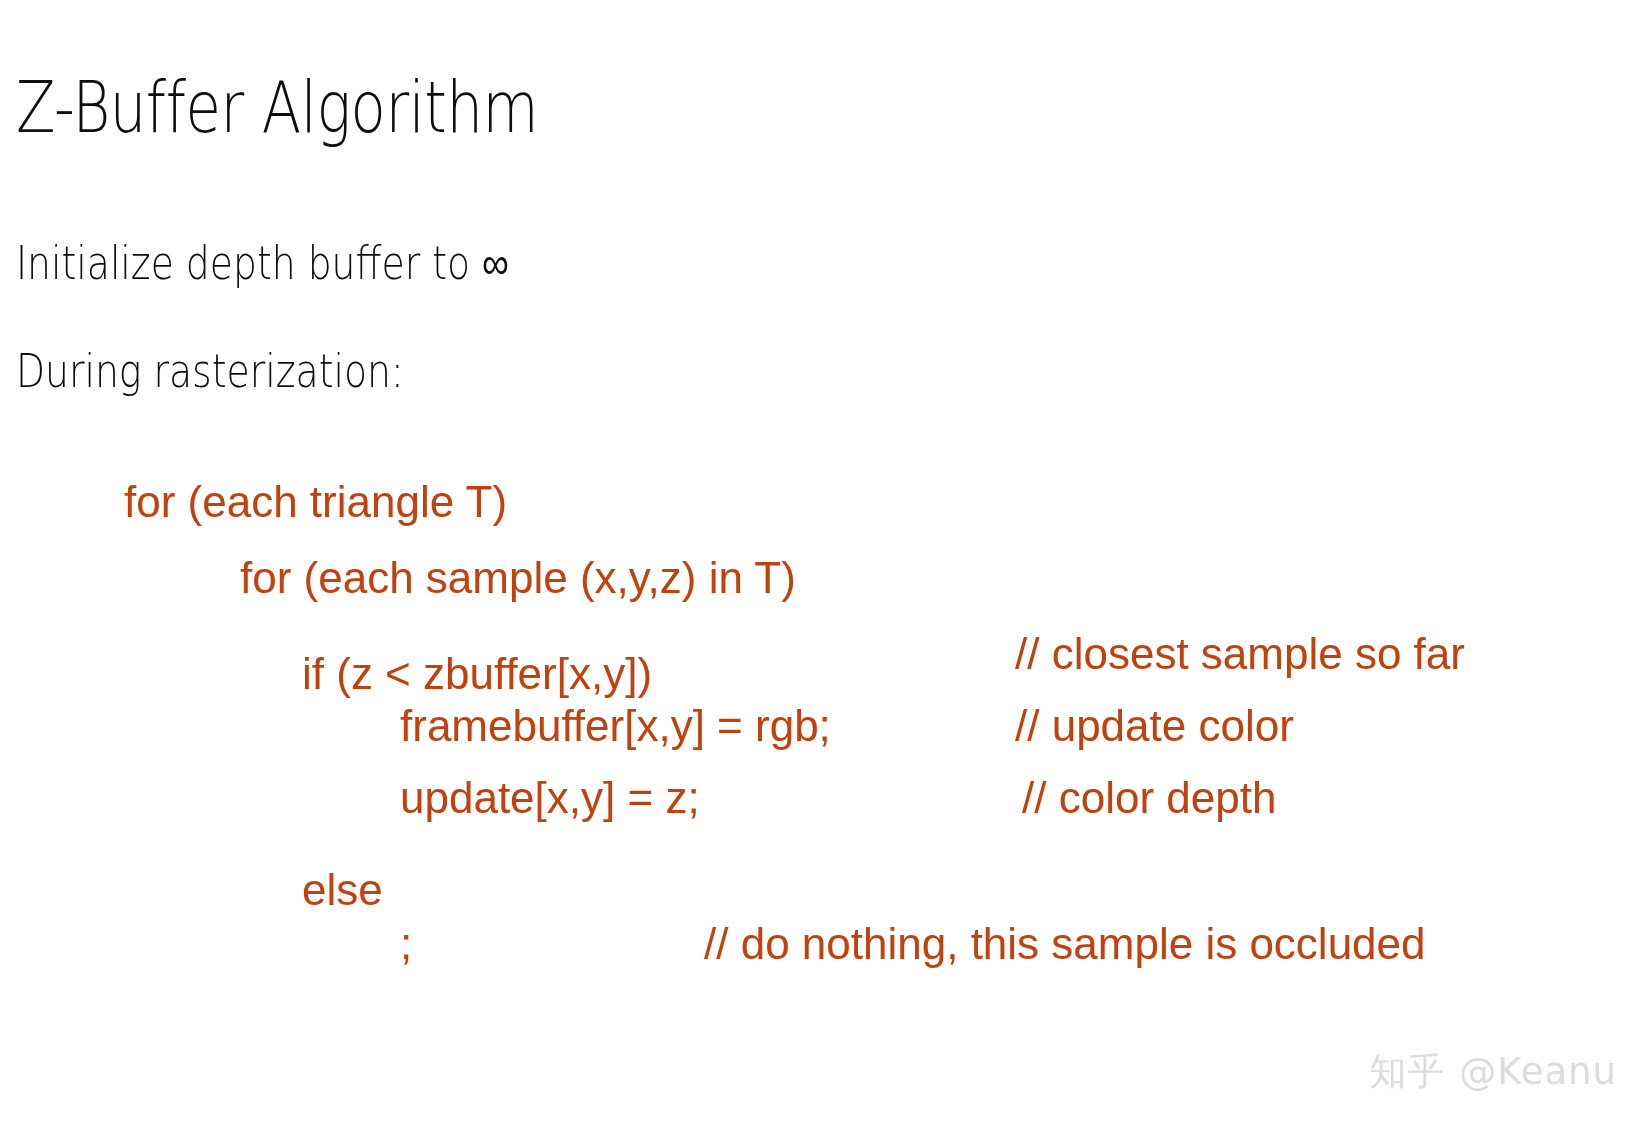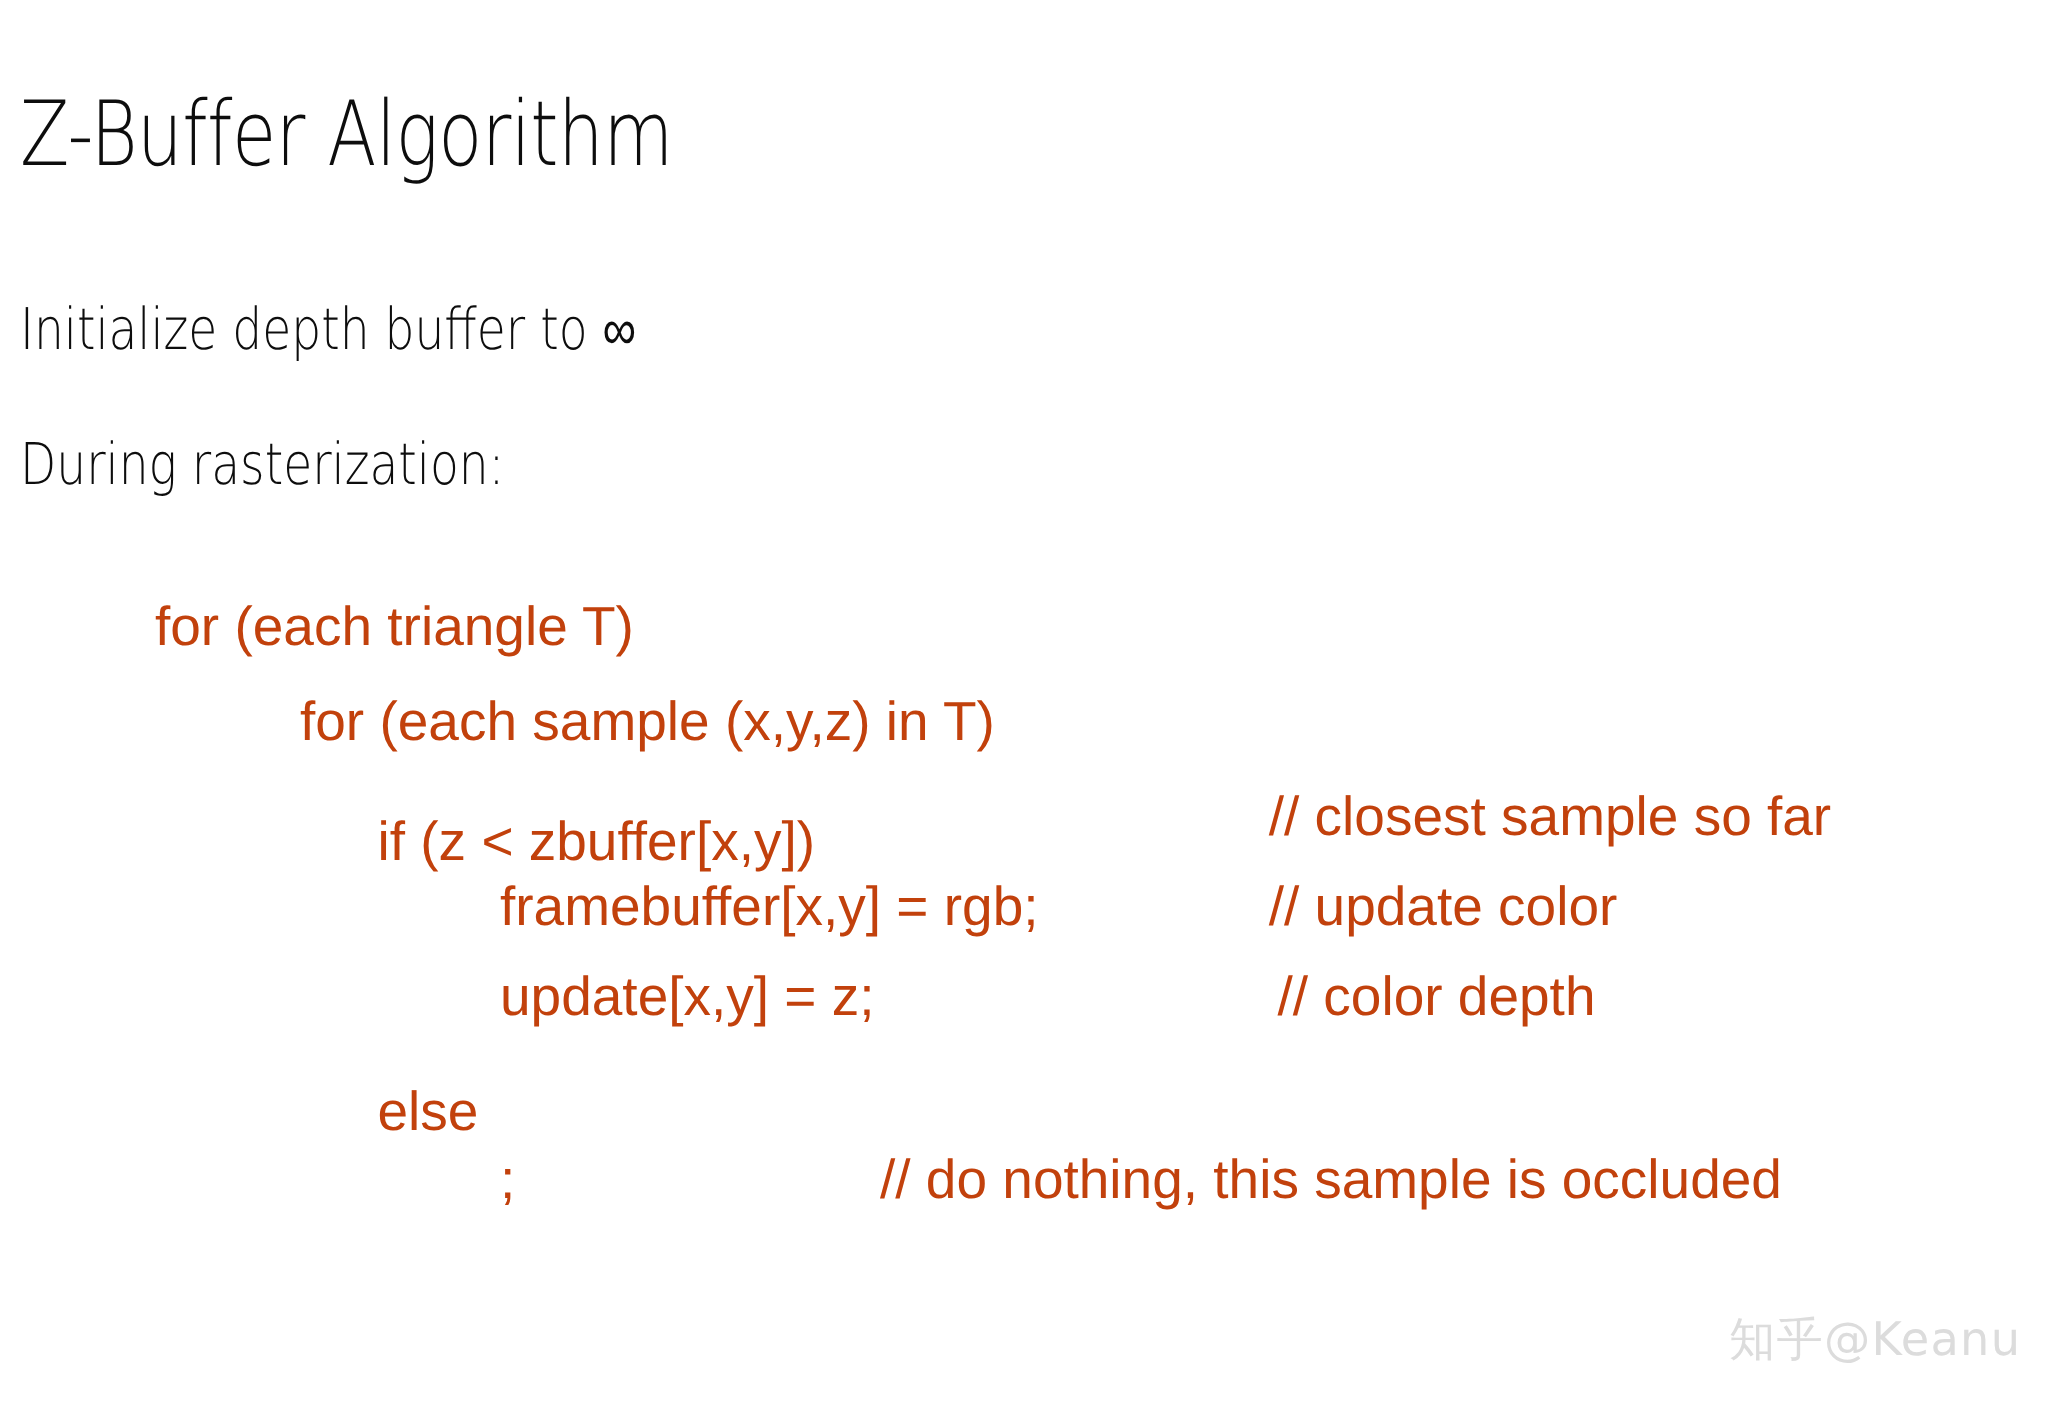"知乎" #watermark .wm-logo { margin-right: none -> 14px }
